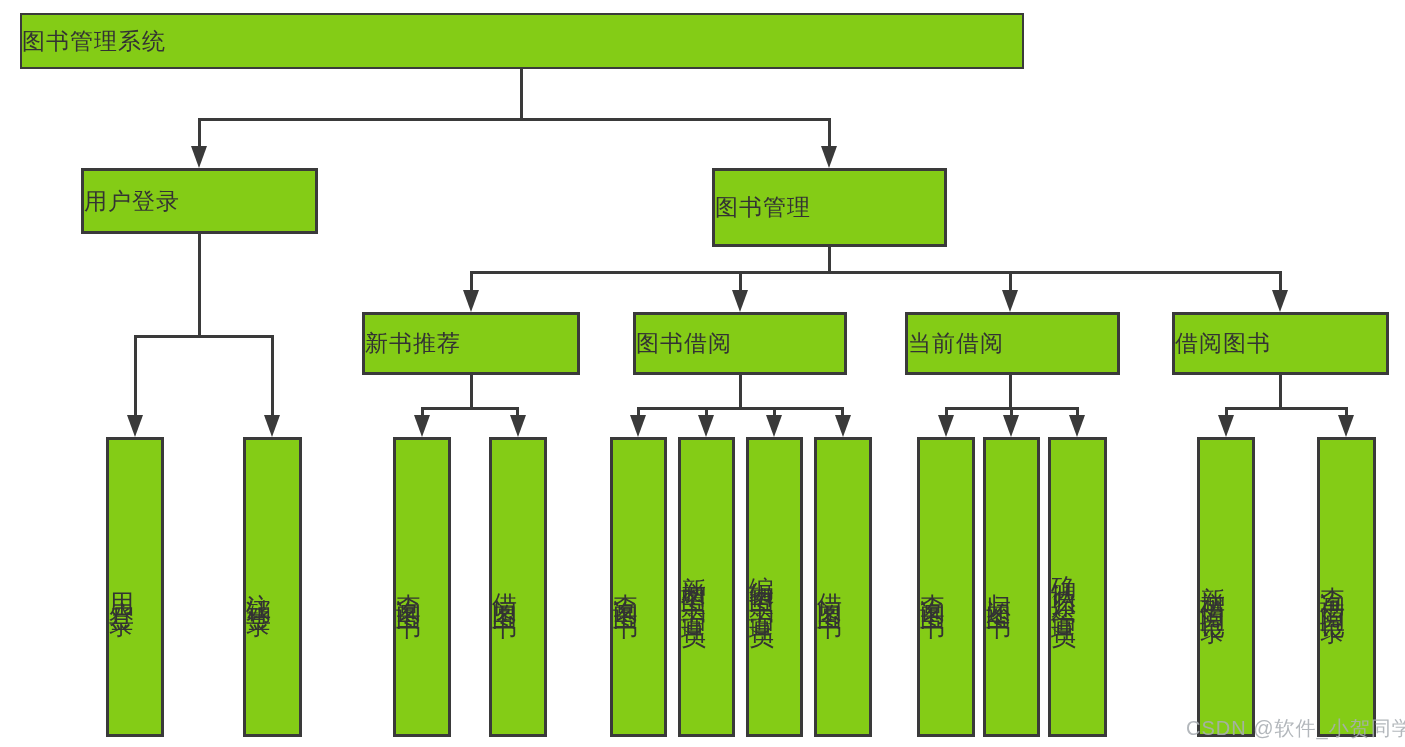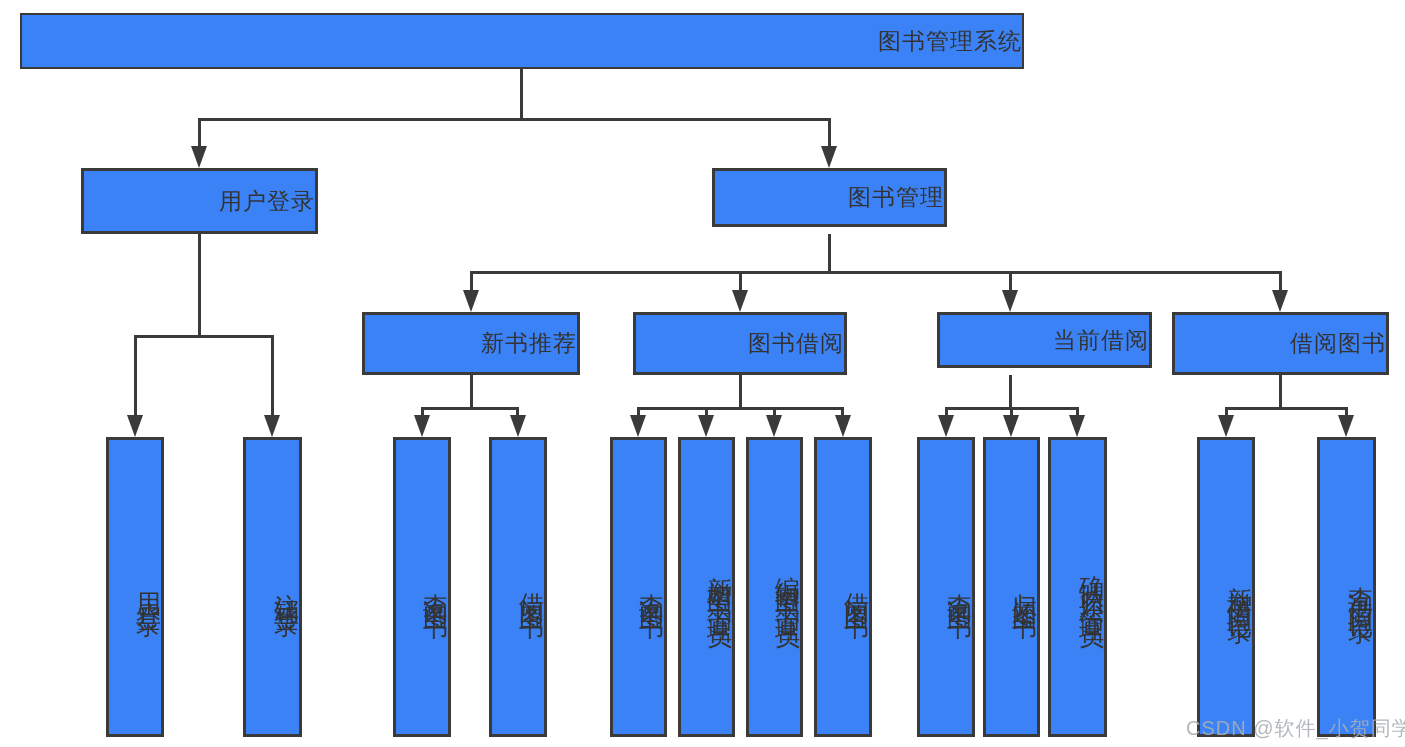"图书管理系统" .box { background: #3b82f6 -> #84cc16; justify-content: flex-end -> flex-start }
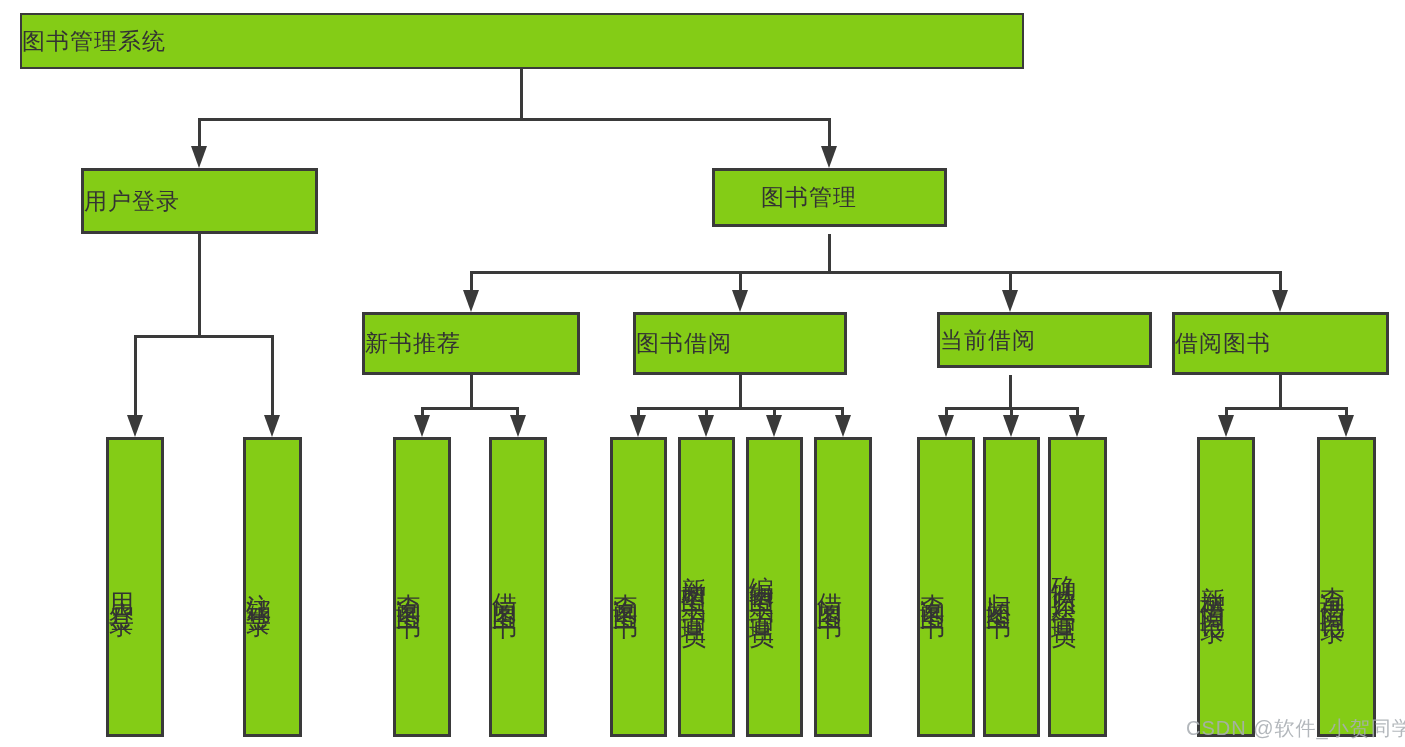"图书管理" div.box { height: 59px -> 79px; padding-left: 46px -> none }
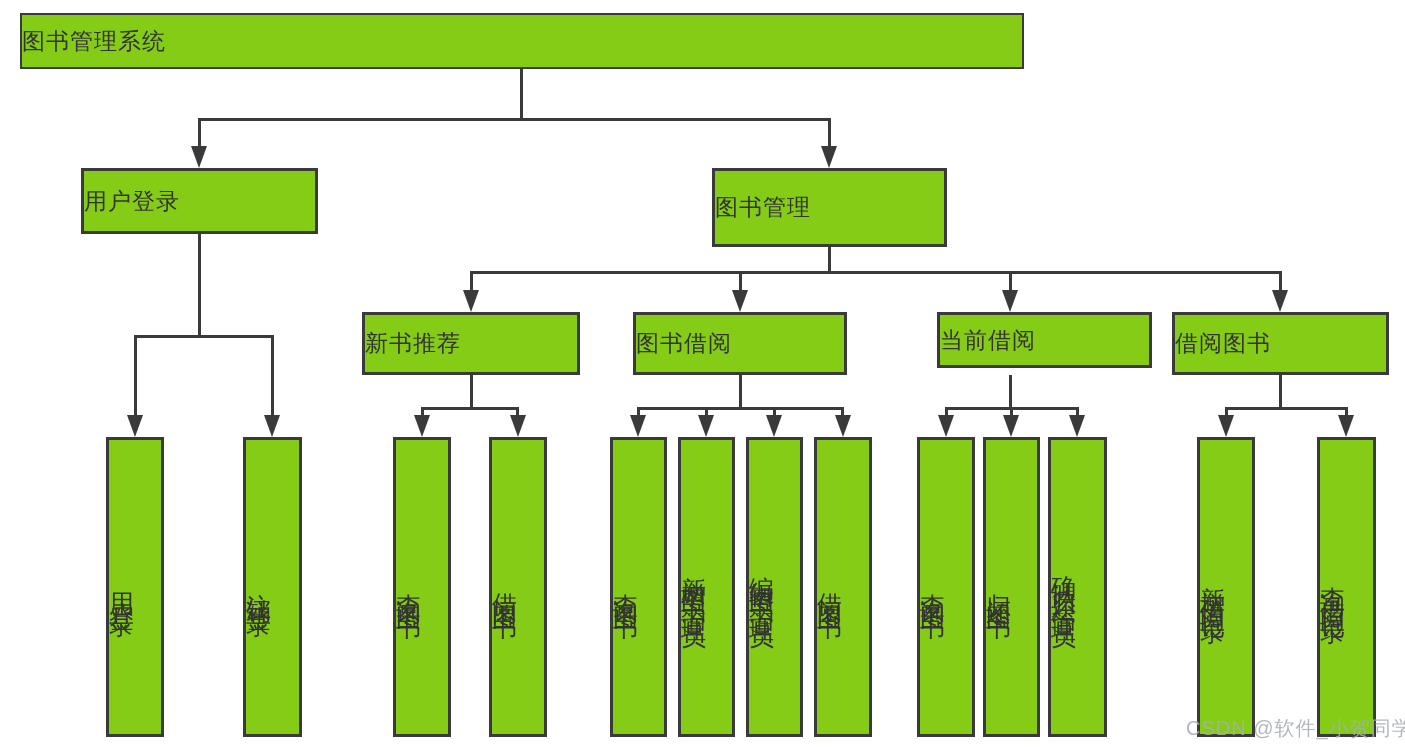"当前借阅" div.box { height: 56px -> 63px; left: 937px -> 905px }
